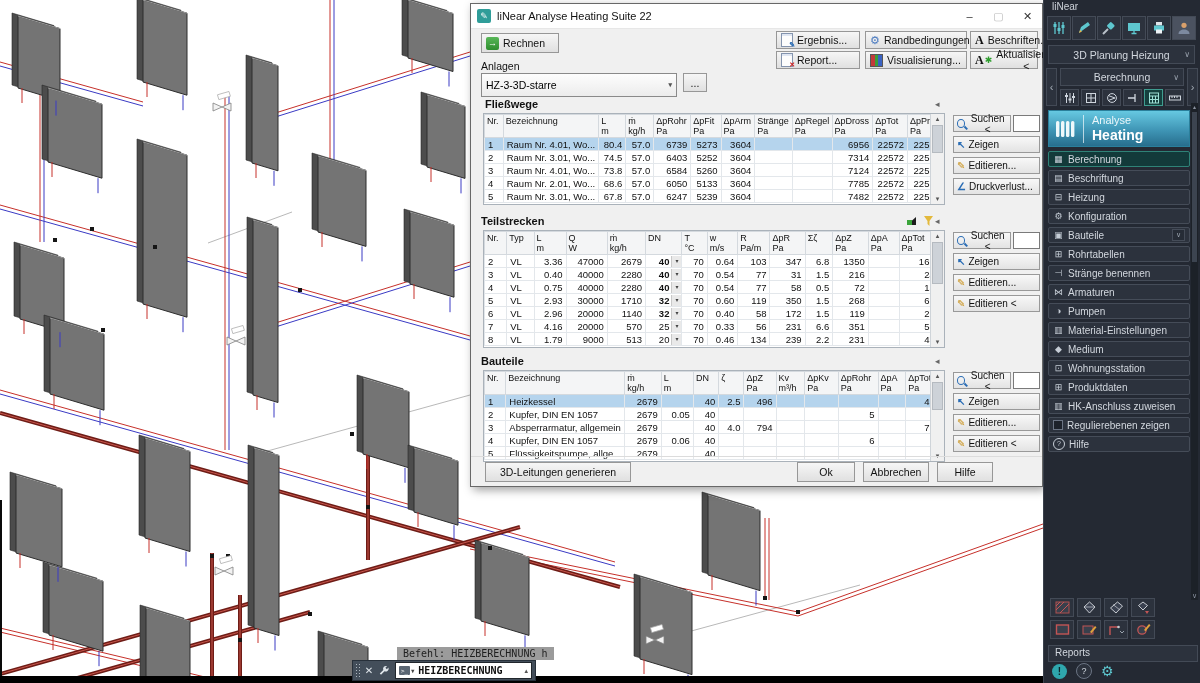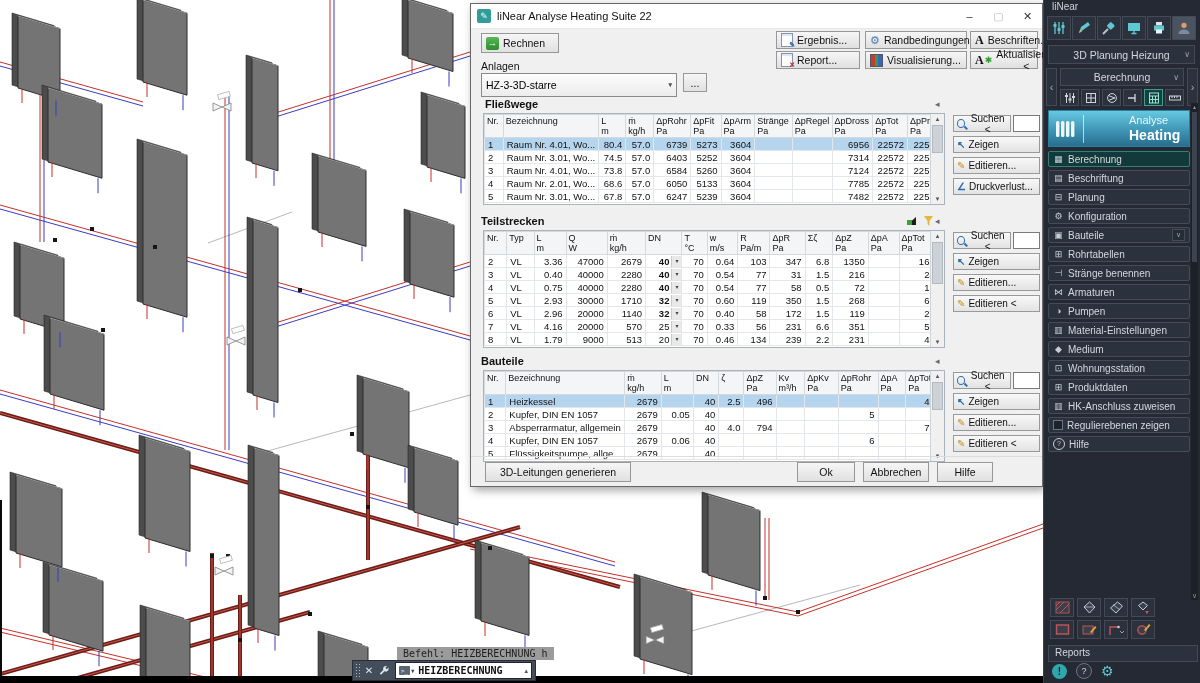"Analyse" .hero-tx { margin-left: 37px -> none }
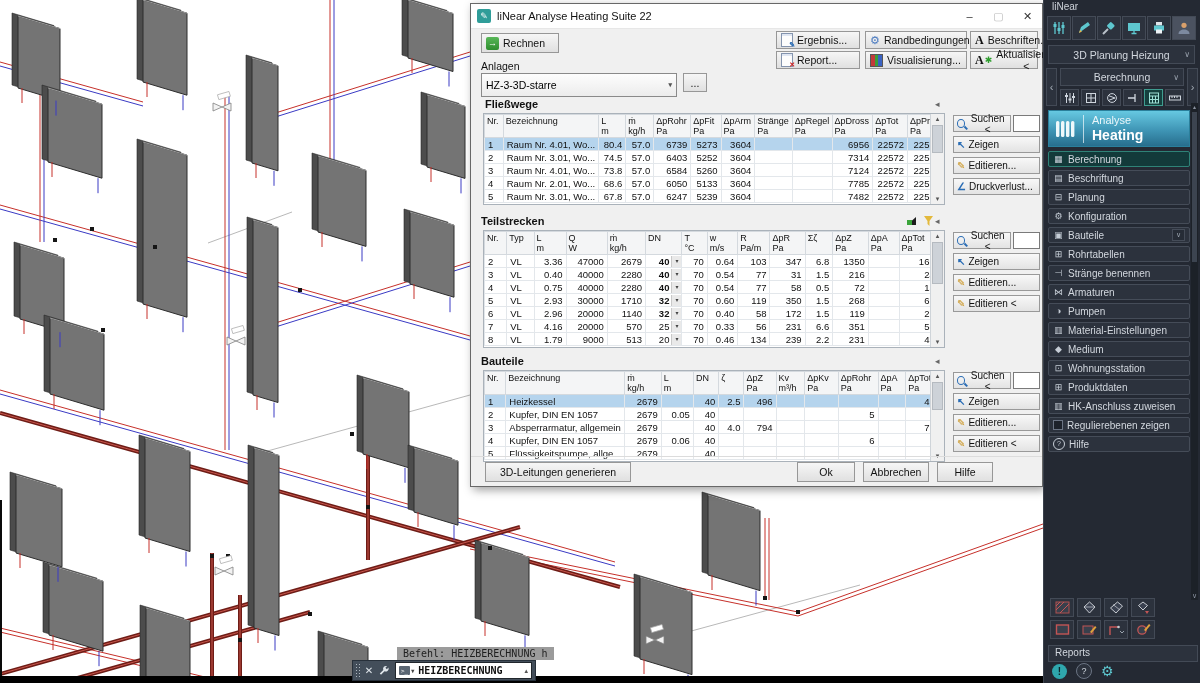"Planung" span.l { text: Planung -> Heizung }
